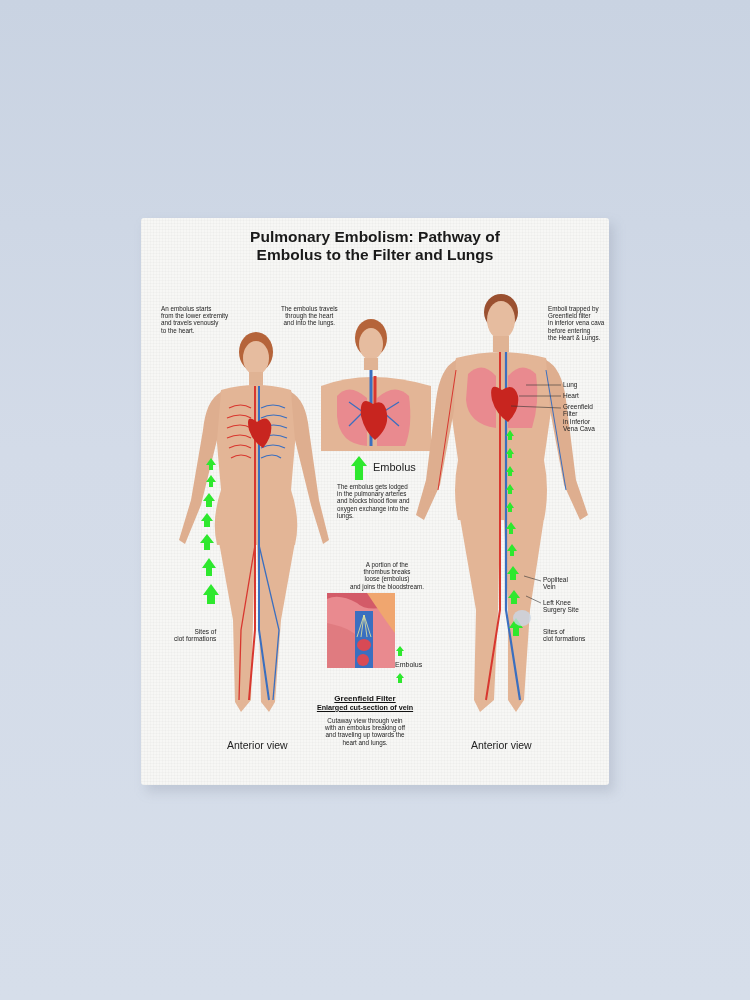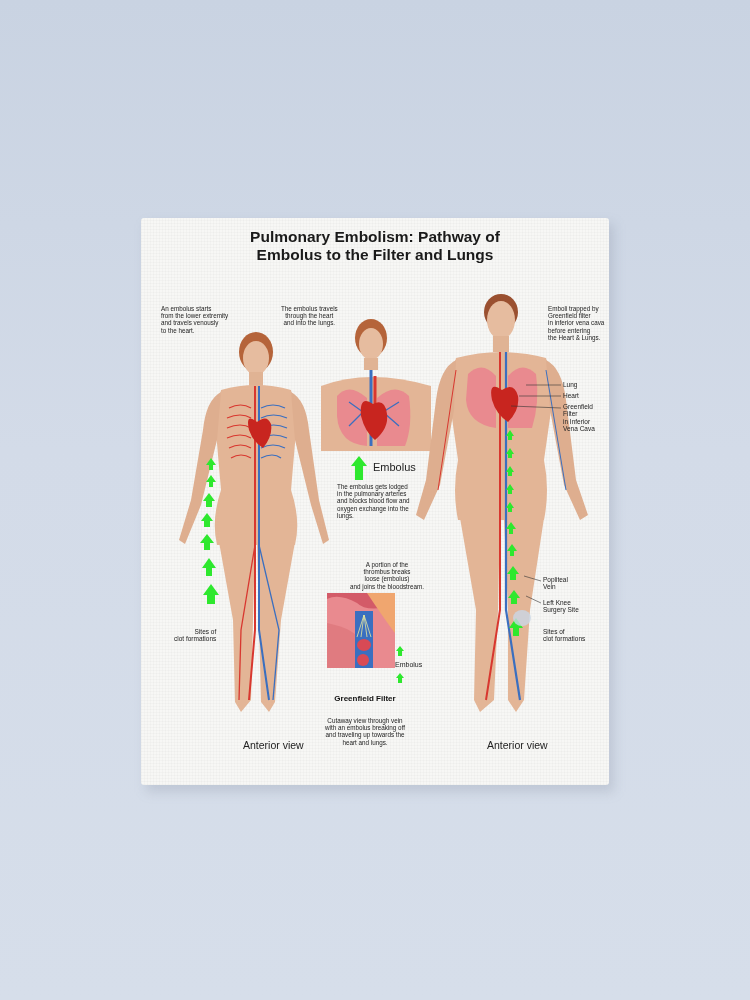"Greenfield Filter" div.gf-title { text-decoration: none -> underline }
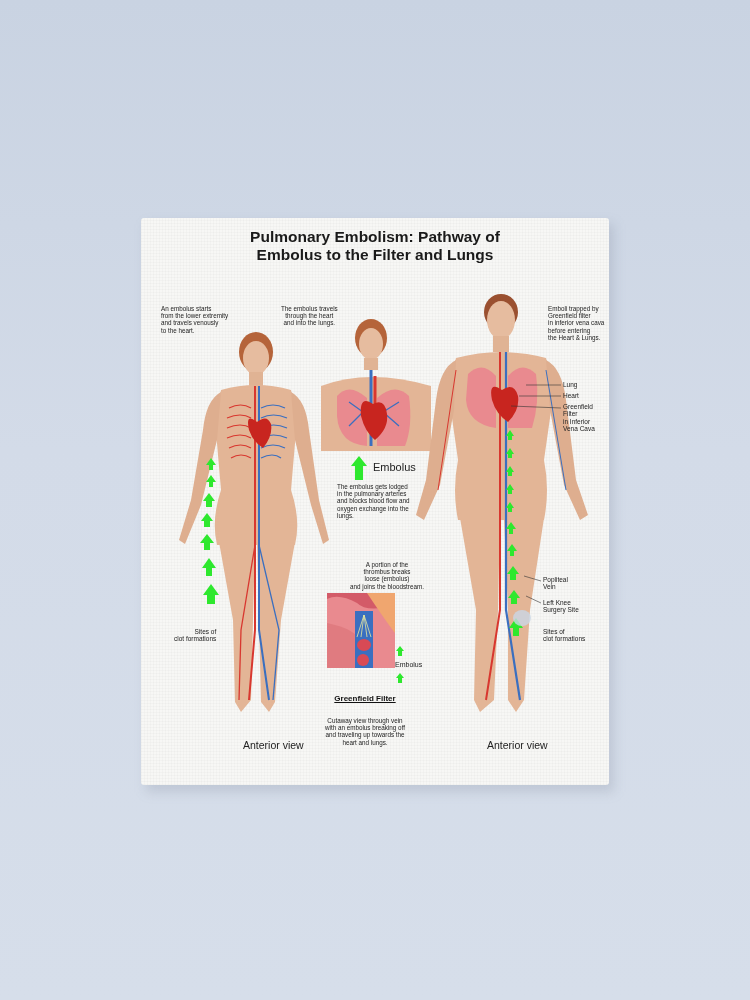"Enlarged cut-section of vein" span { html: none -> <span>Enlarged cut-section of vein</span> }
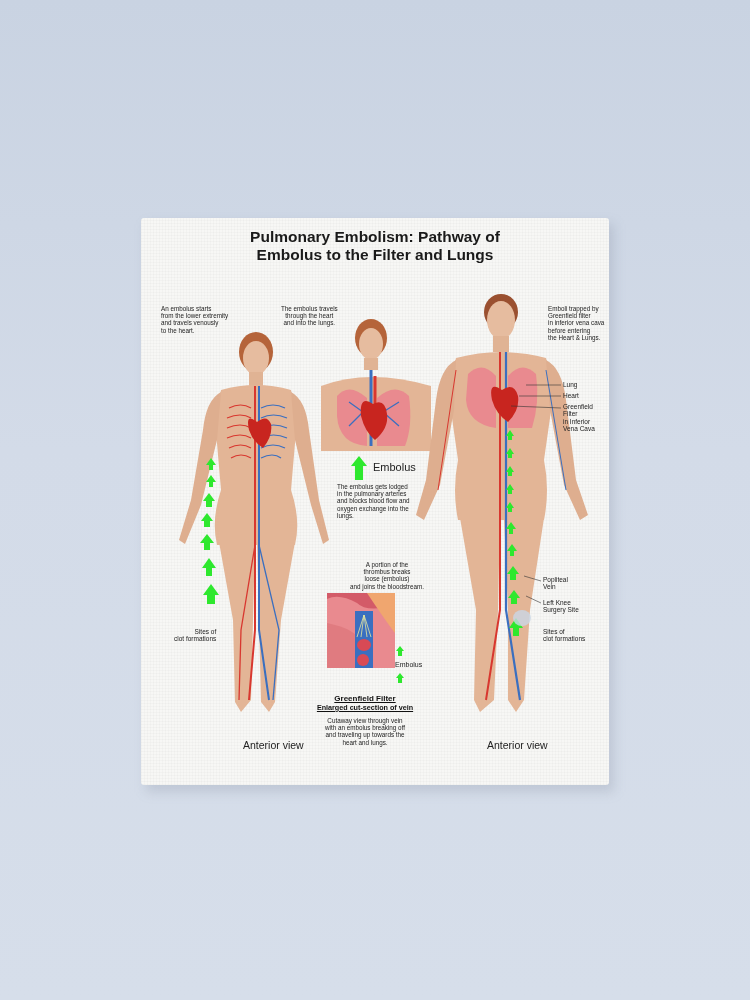"Anterior view" .view { margin-left: 16px -> none }
